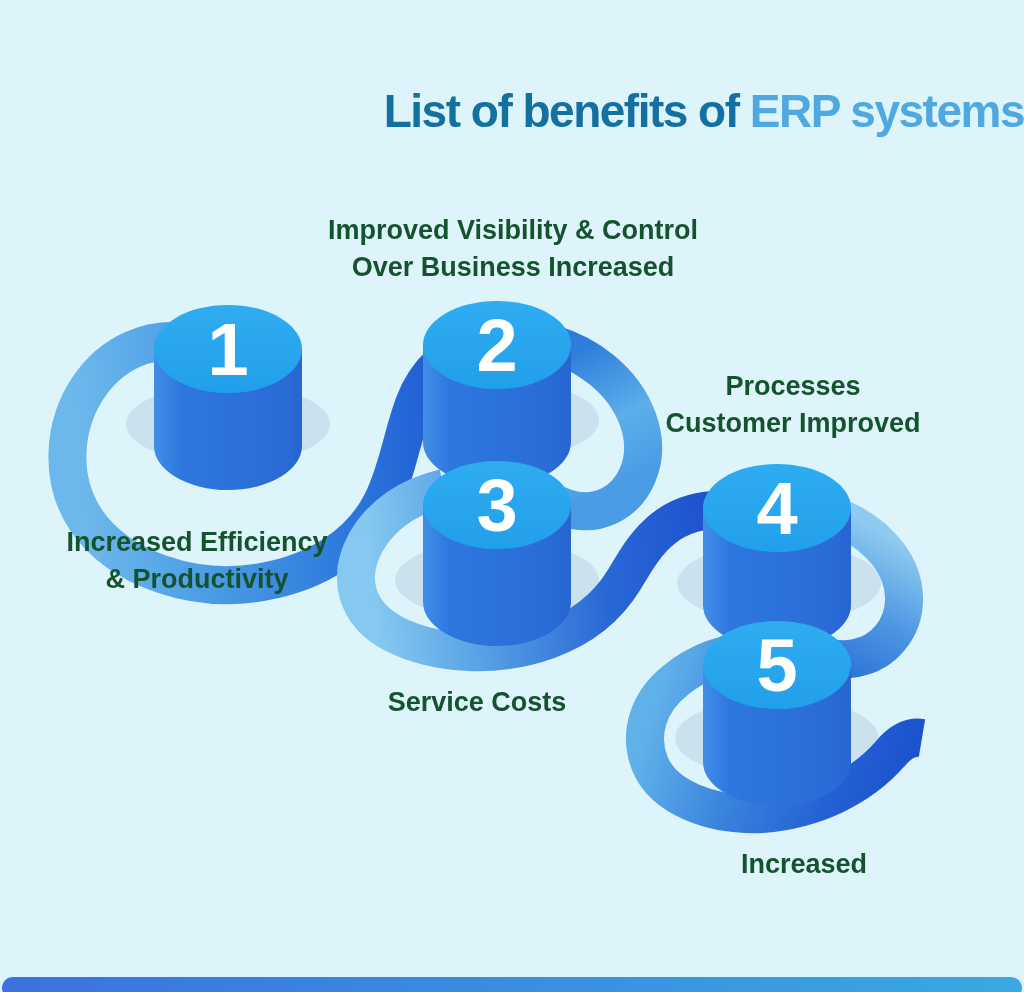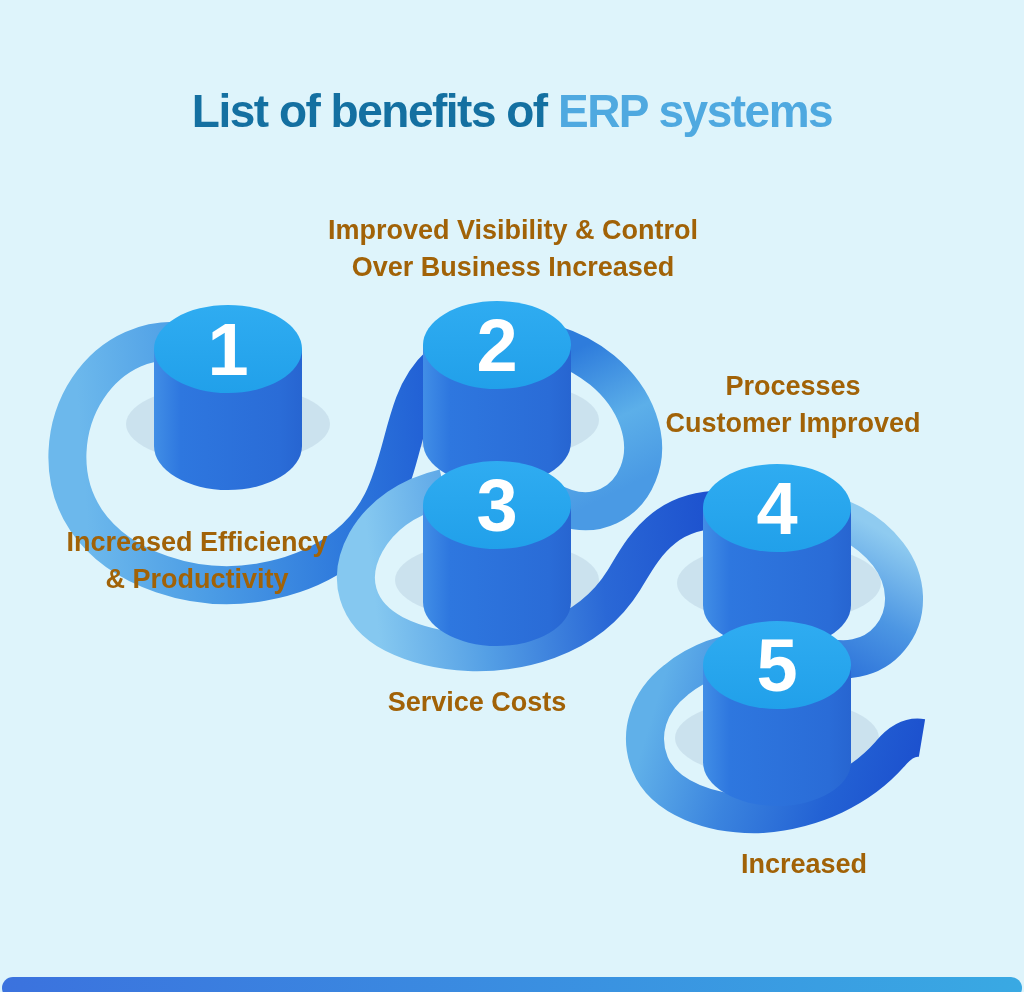"List of benefits of ERP" .title { text-align: center -> right }
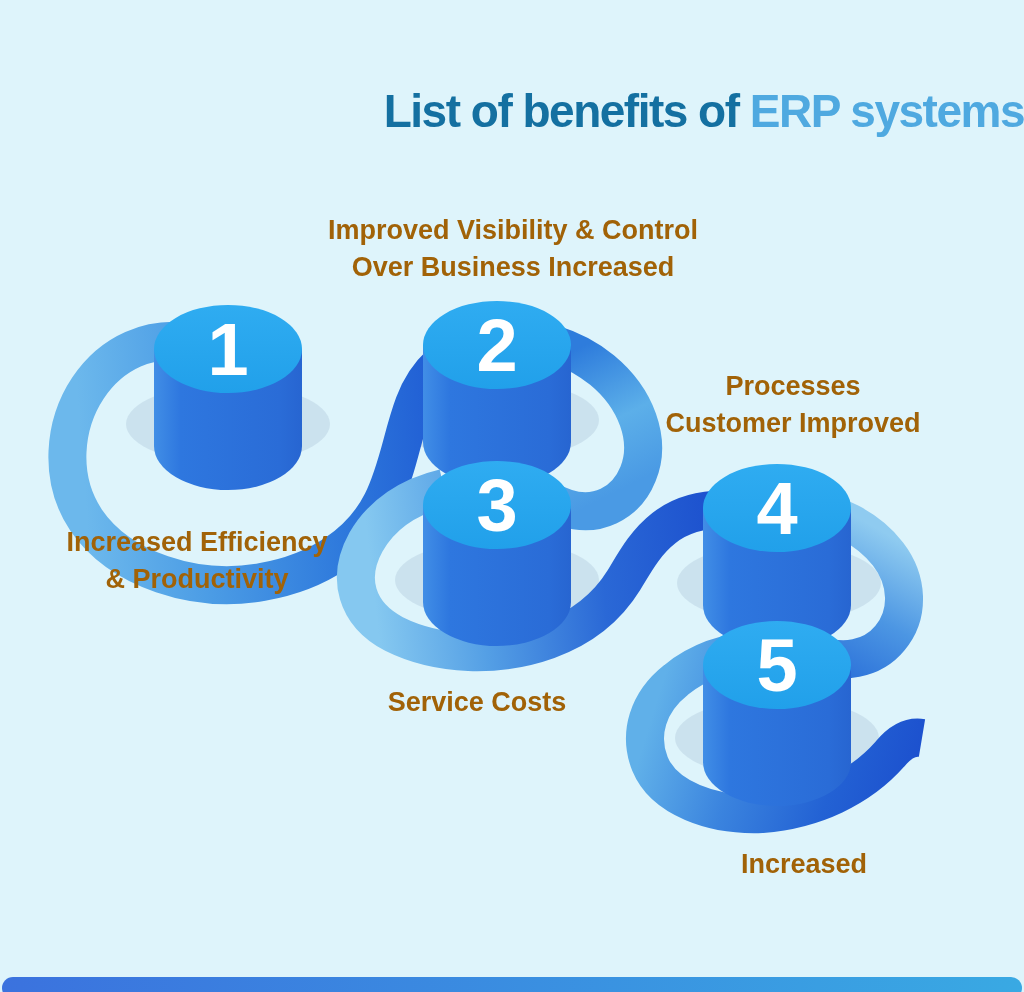"Improved Visibility & Control" .step-label { color: #a16207 -> #14532d }
